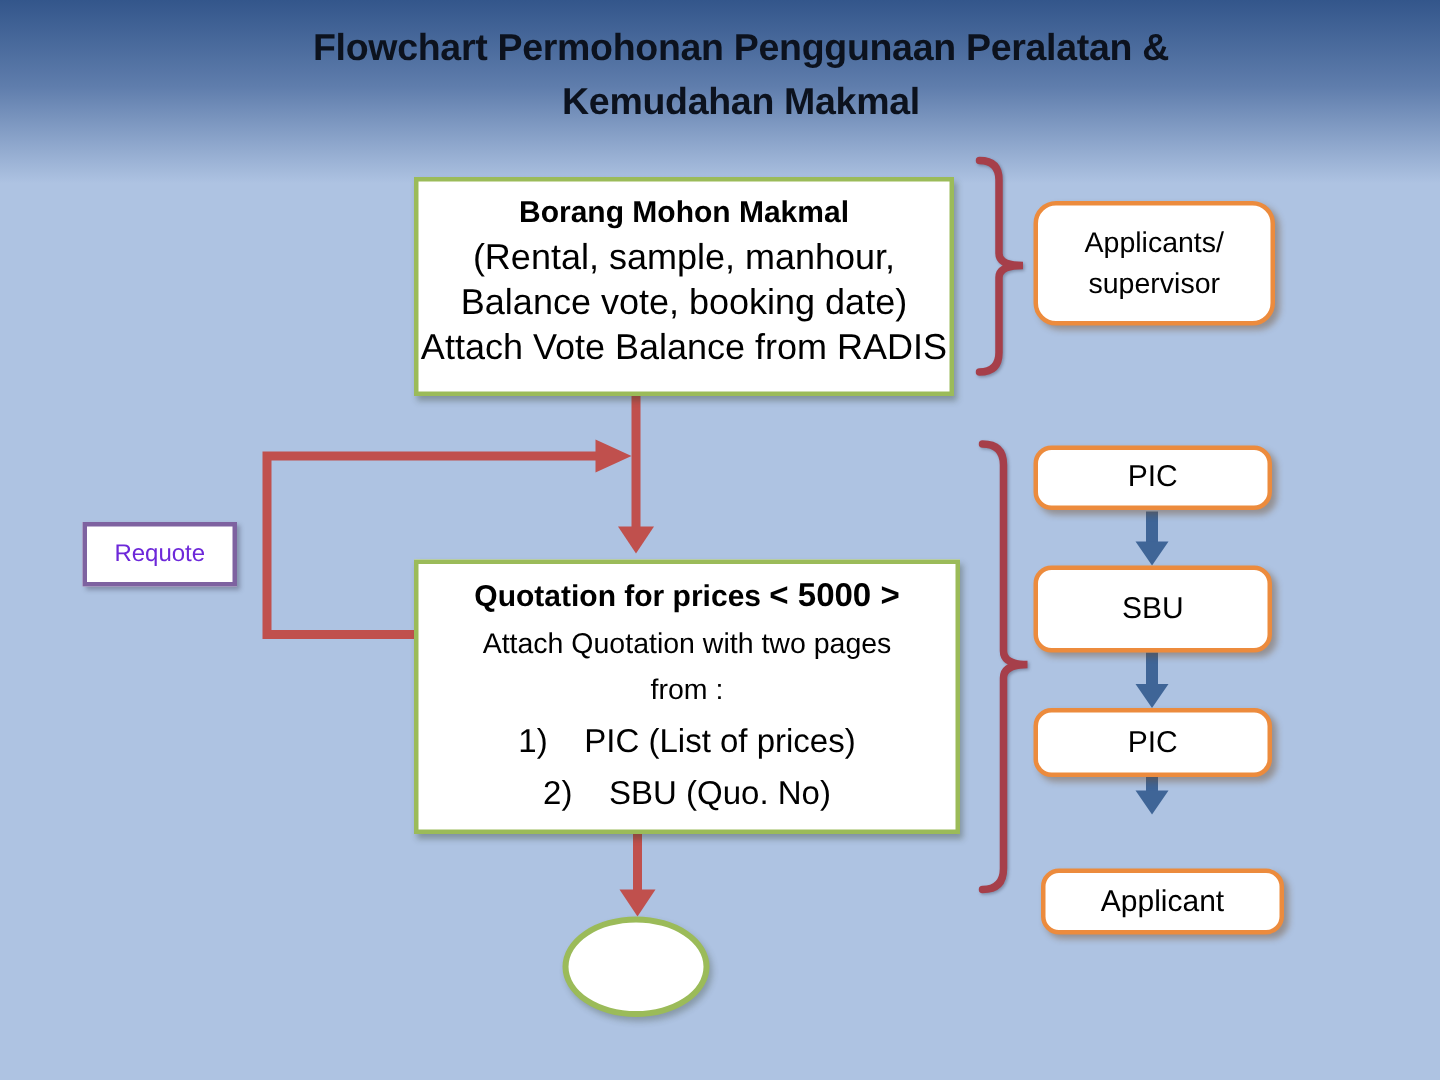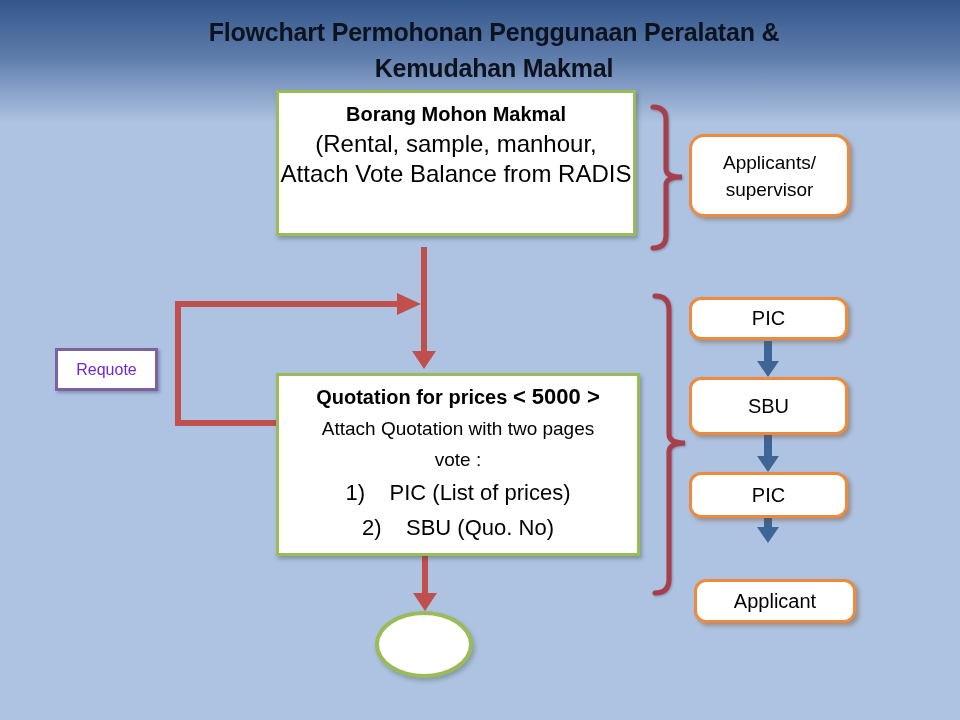"Borang Mohon Makmal" .box-borang { top: 90px -> 118px }
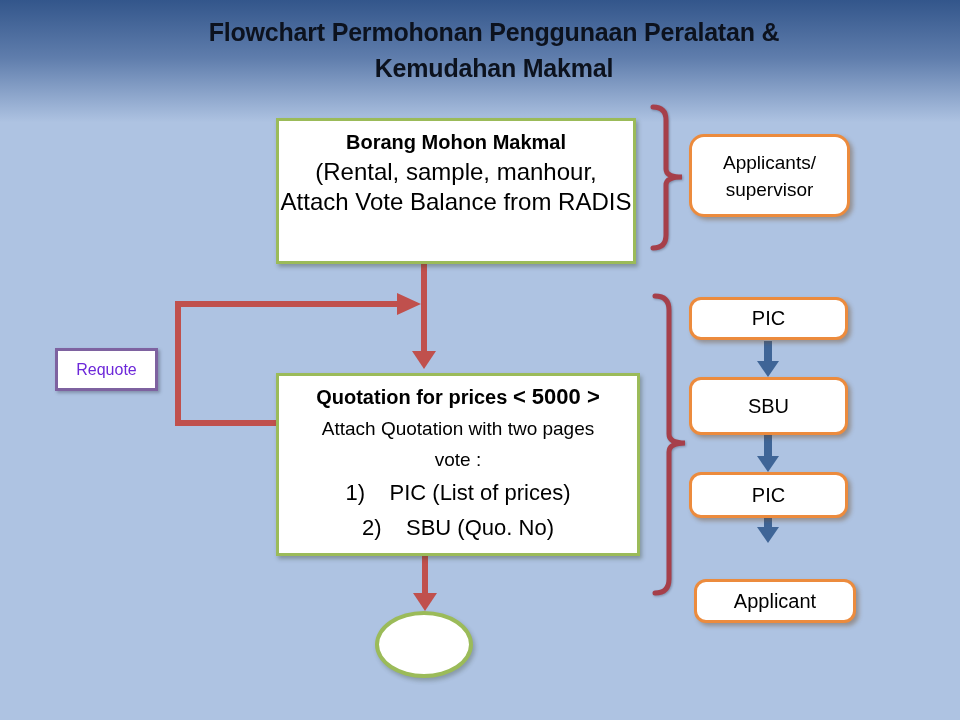"Balance vote, booking date)" span.line { html: none -> <span>Balance vote, booking date)</span> }
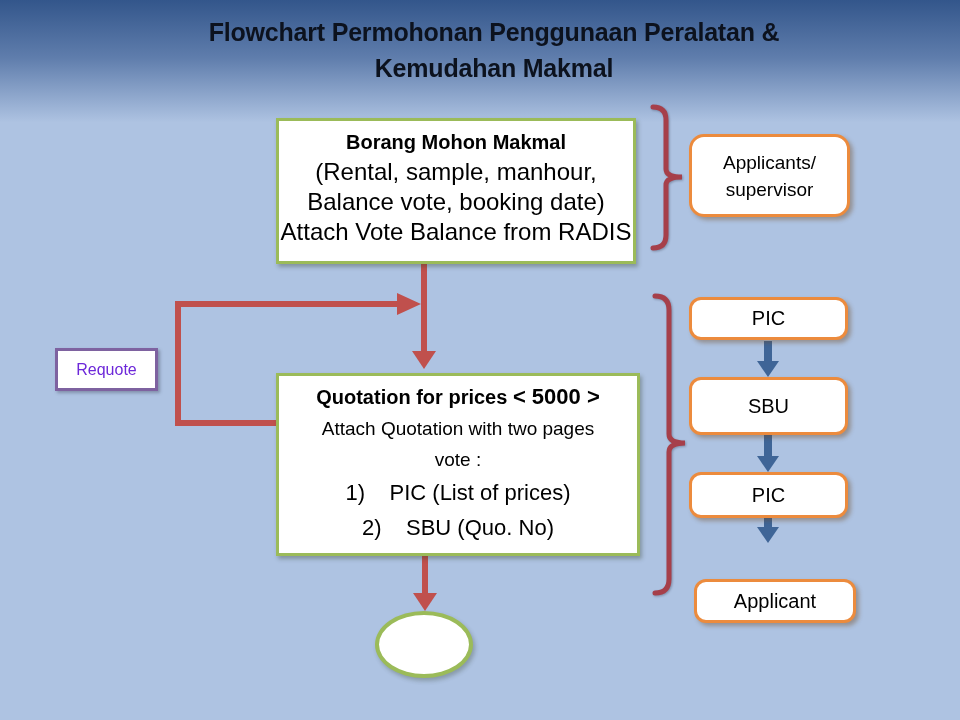"vote :" span.line { text: vote -> from }
